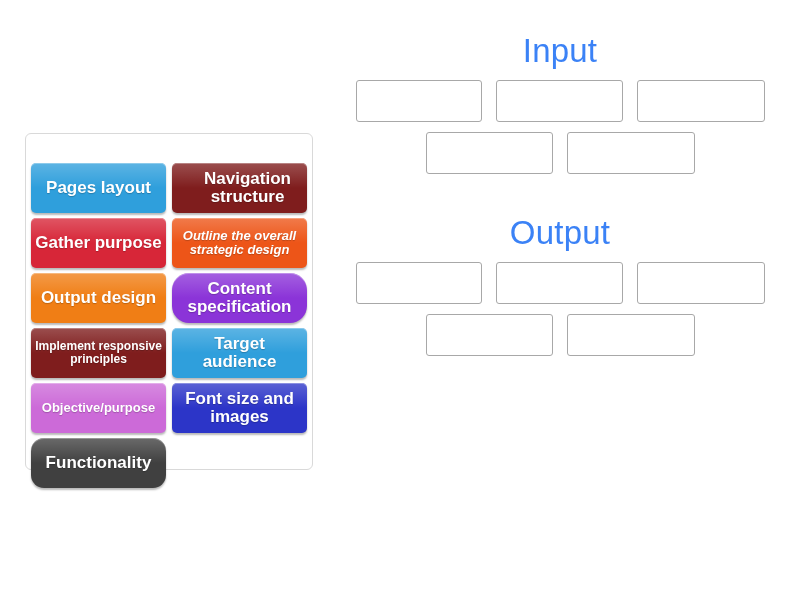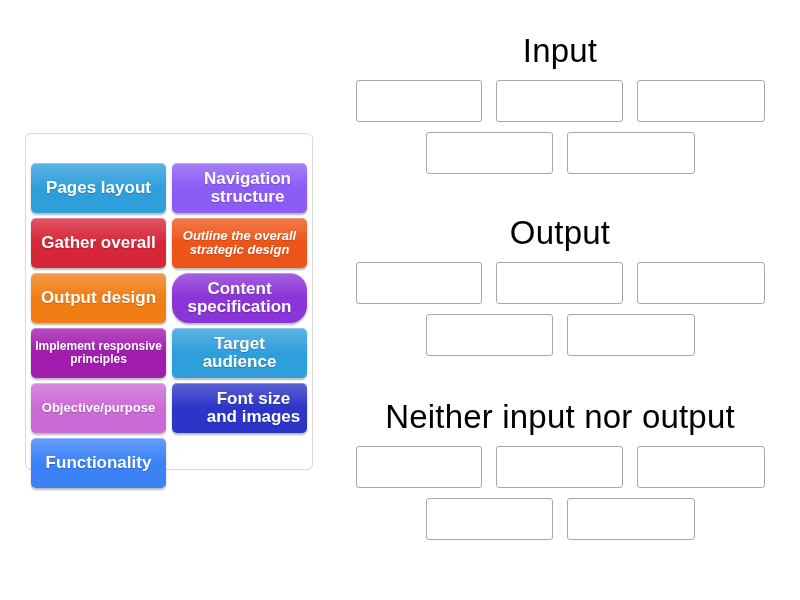"Input" .group-title { color: #000000 -> #3b82f6 }
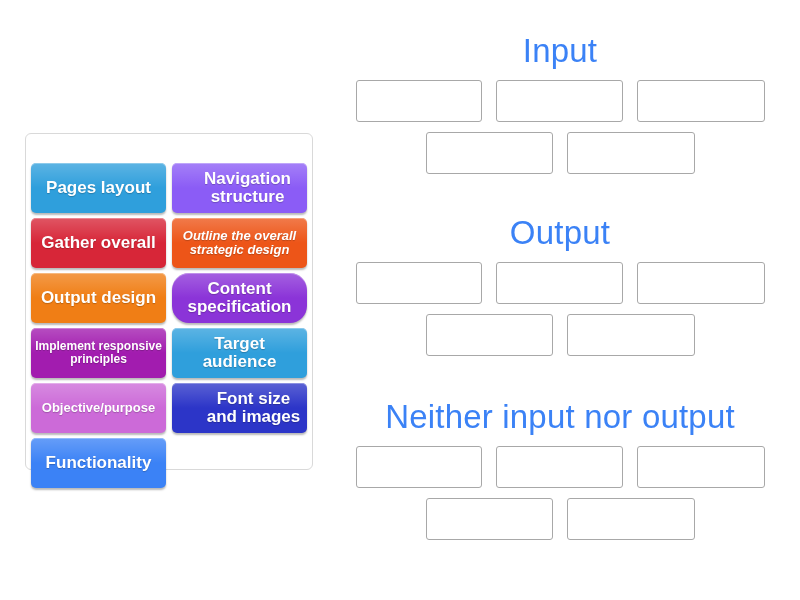"Navigation structure" div.tile { background: #8b5cf6 -> #7f1d1d }
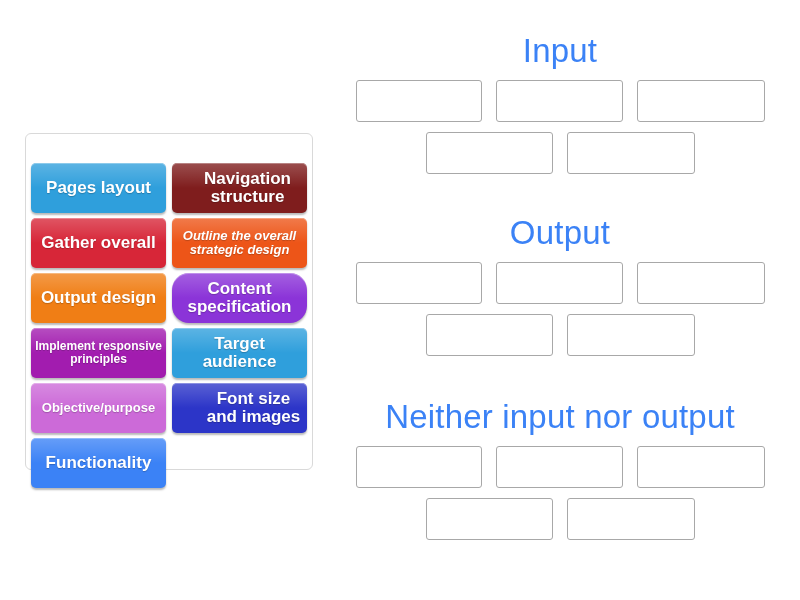"Gather overall" span.fs-lg { text: overall -> purpose }
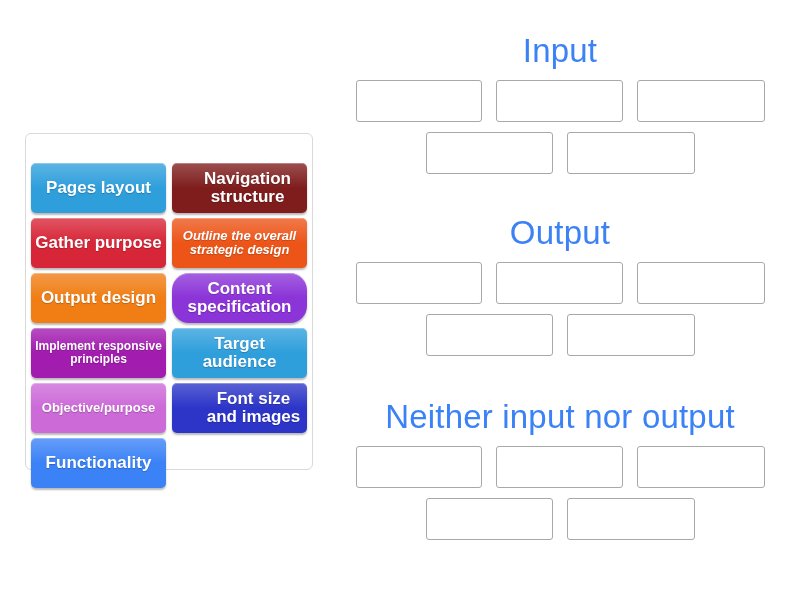"Implement responsive principles" div.tile { background: #a21caf -> #7f1d1d }
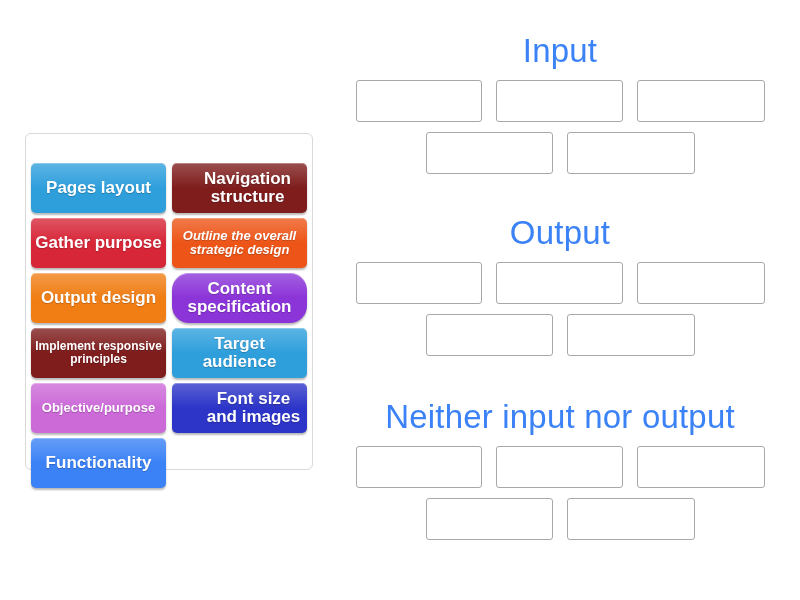"Font size and images" div.tile { padding-left: 32px -> none }
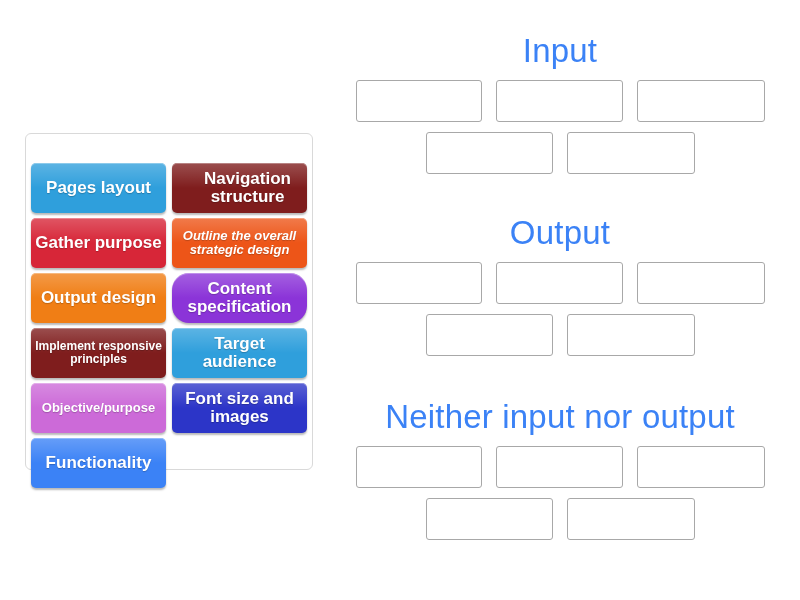"Neither input nor output" div.group { html: <div> <h2>Neither input nor output</h2> <div> <div></div> <div></div> <div></div> </div> <div> <div></div> <div></div> </div> </div> -> none }
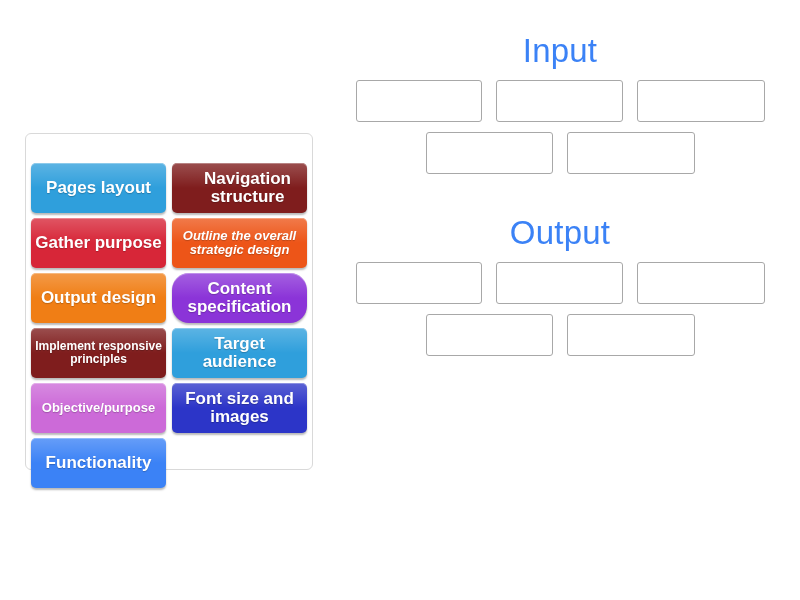"Functionality" div.tile { background: #3b82f6 -> #404040; border-radius: none -> 13px }
